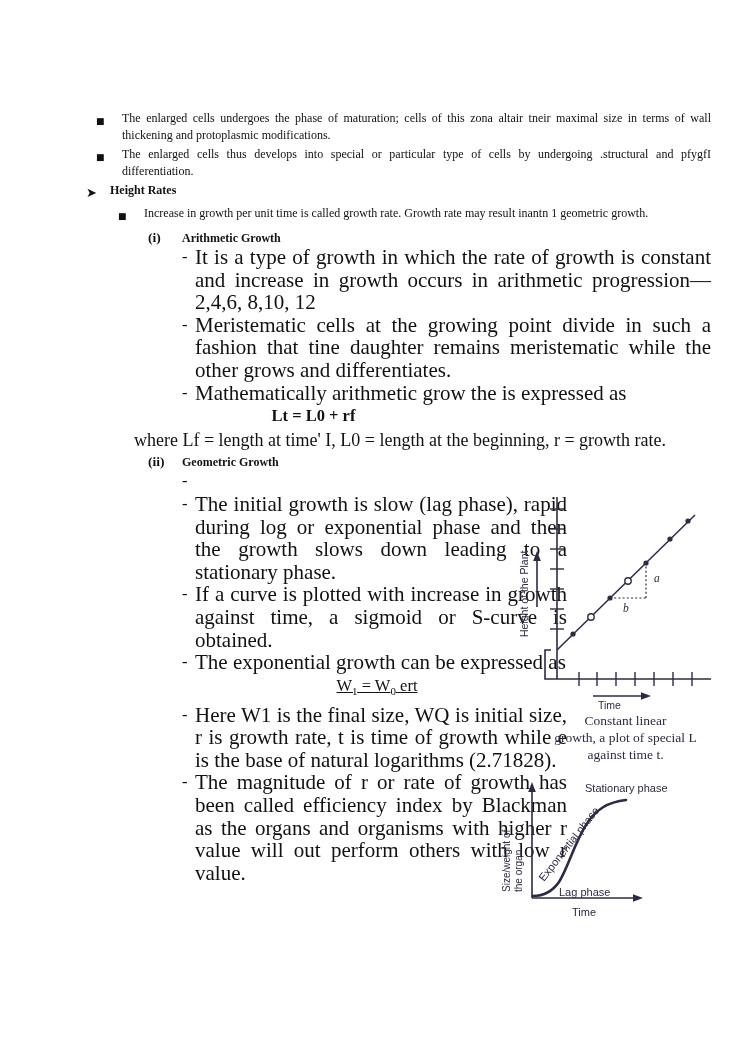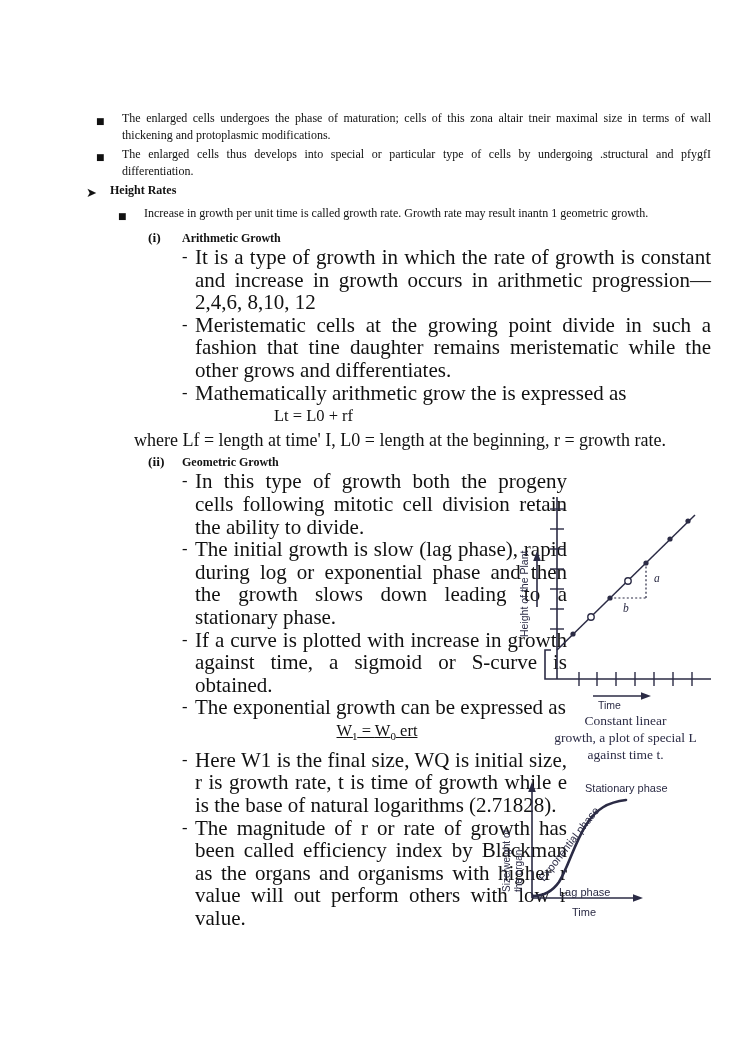"Lt = L0 + rf" .formula-narrow { font-weight: none -> bold }
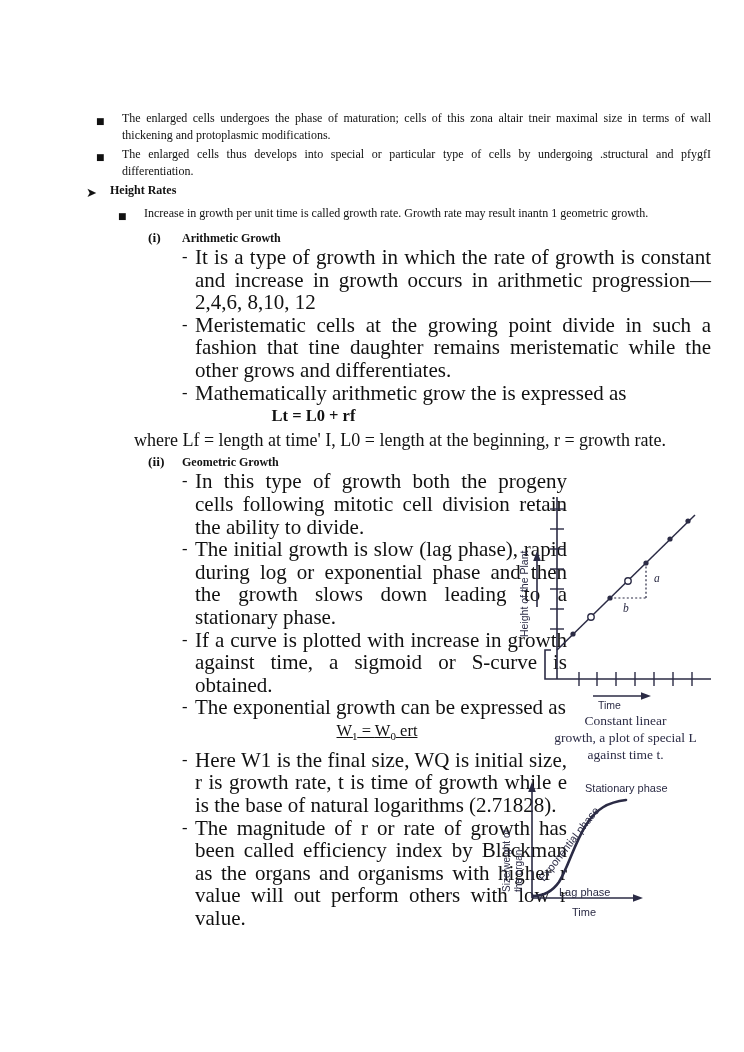"In this type of growth" span.dash-txt { html: <span>In this type of growth both the progeny cells following mitotic cell division retain the ability to divide.</span> -> none }
